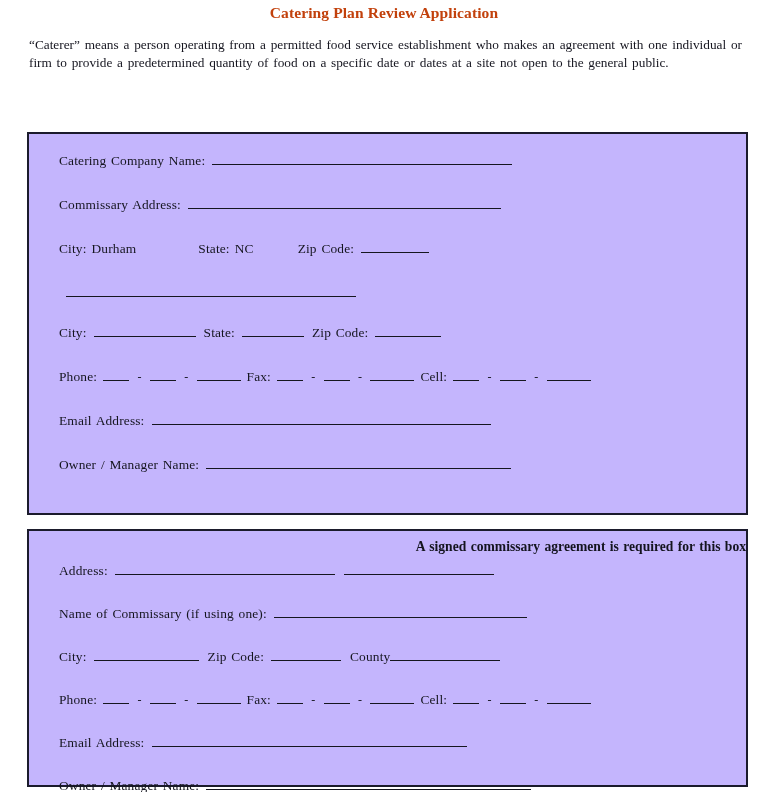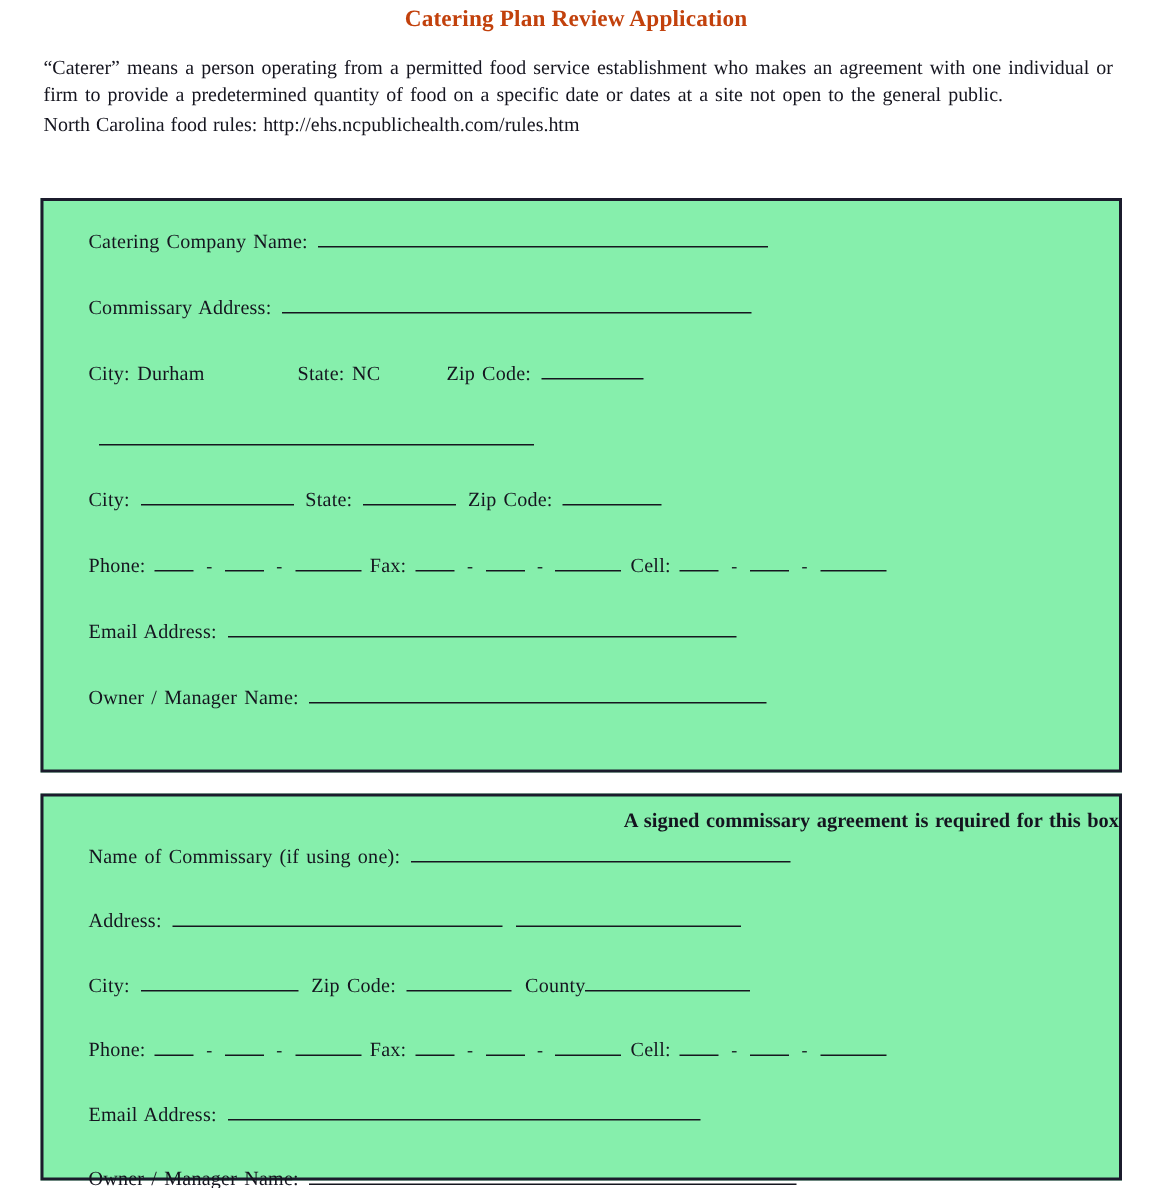"North Carolina food rules:" span.rules-line { html: <span>North Carolina food rules: http://ehs.ncpublichealth.com/rules.htm</span> -> none }
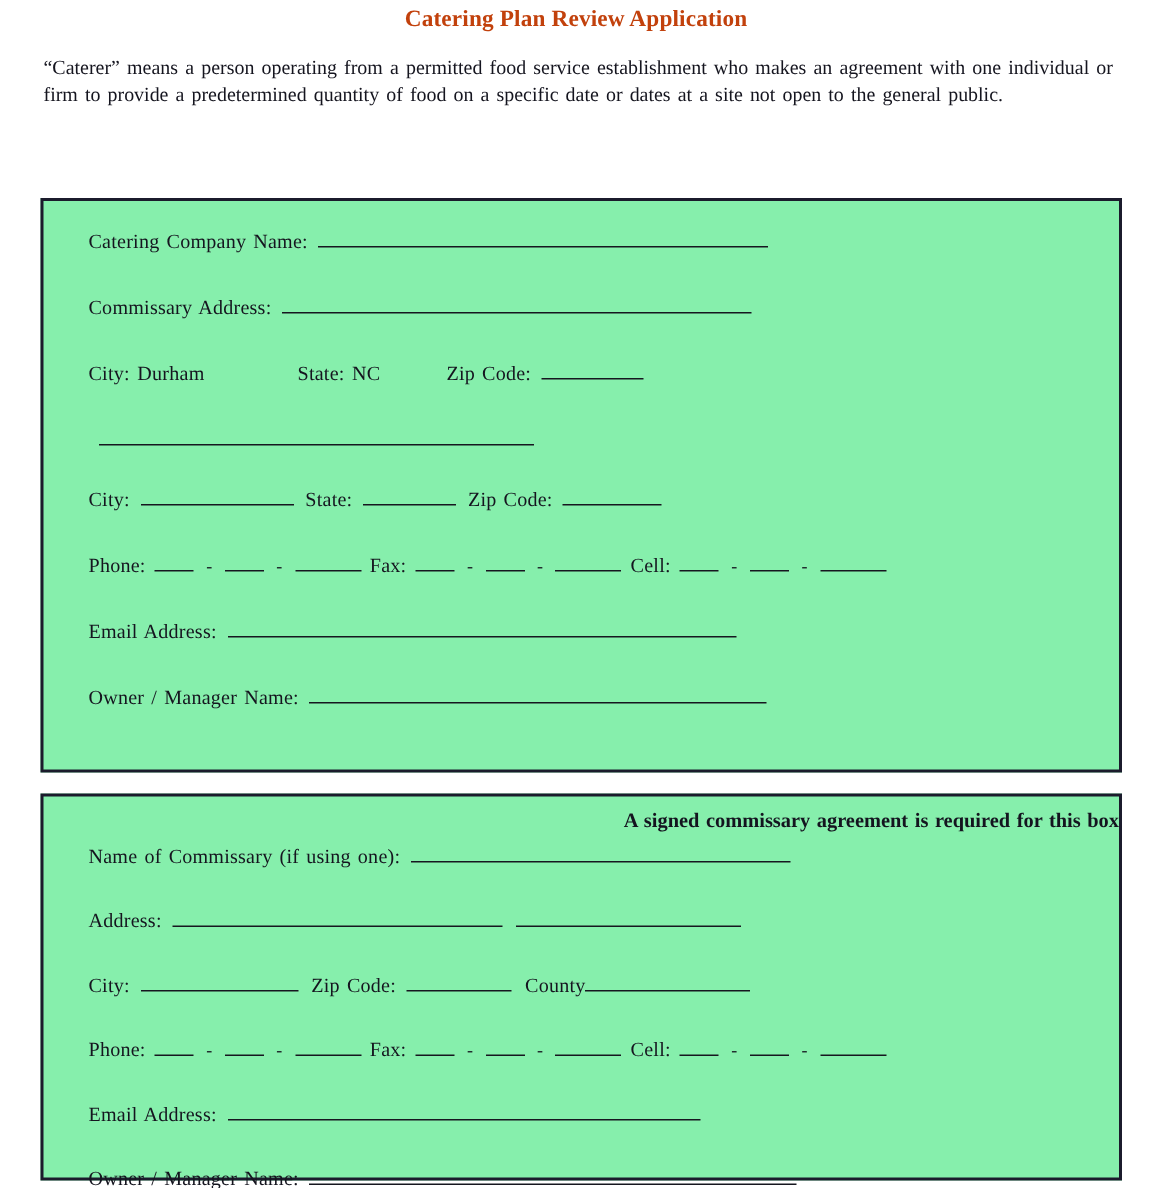"Catering Company Name:" .form-box { background: #86efac -> #c4b5fd }
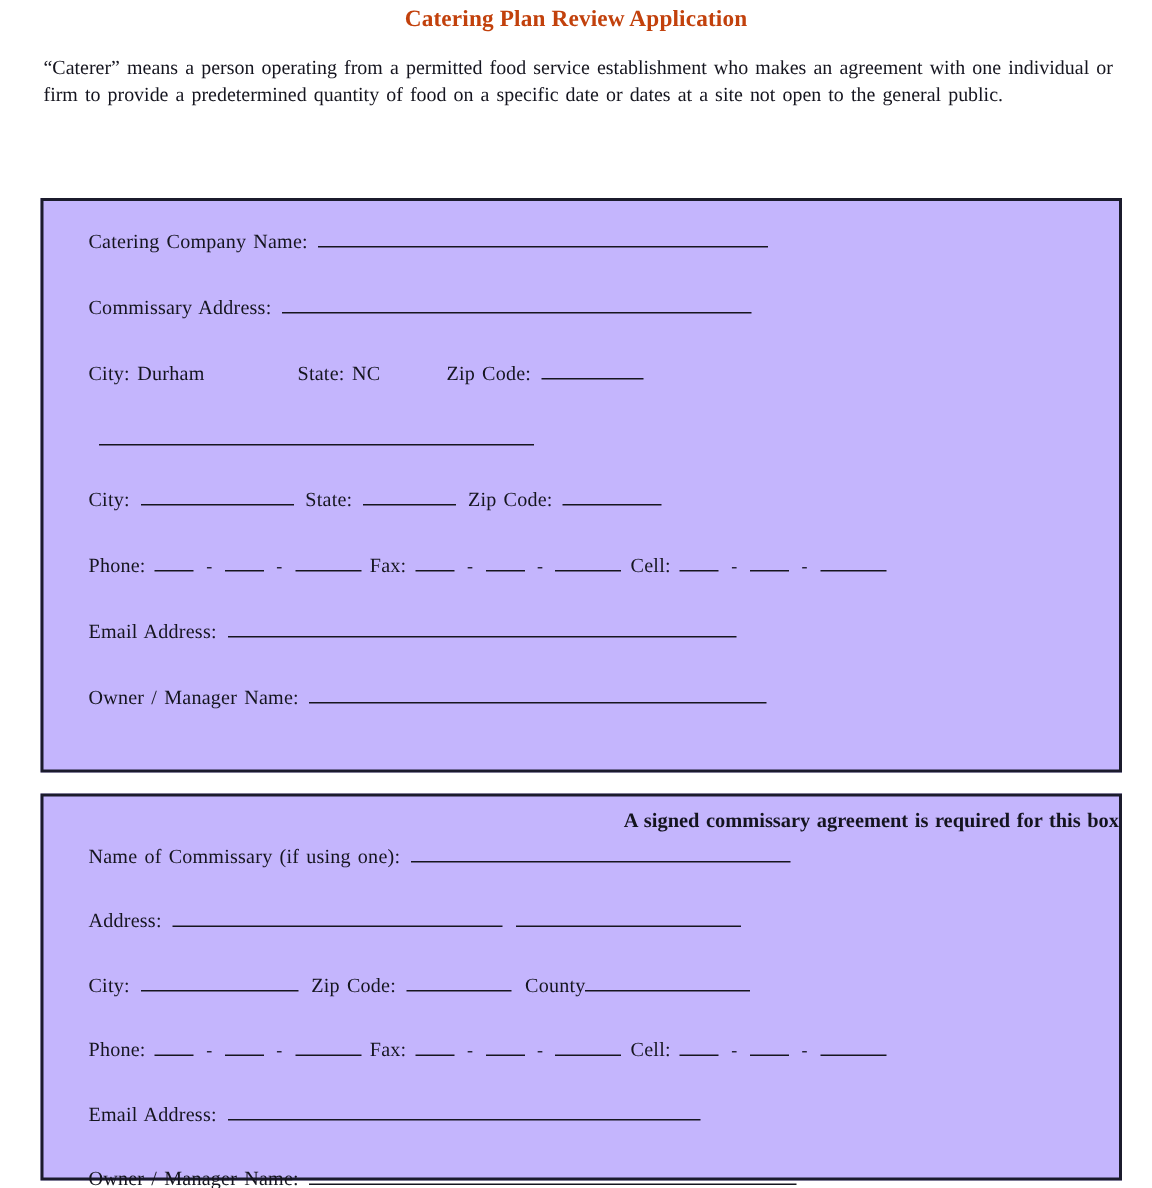"Name of Commissary (if using" div.field-row { order: before "Address:" -> after "Address:" }
